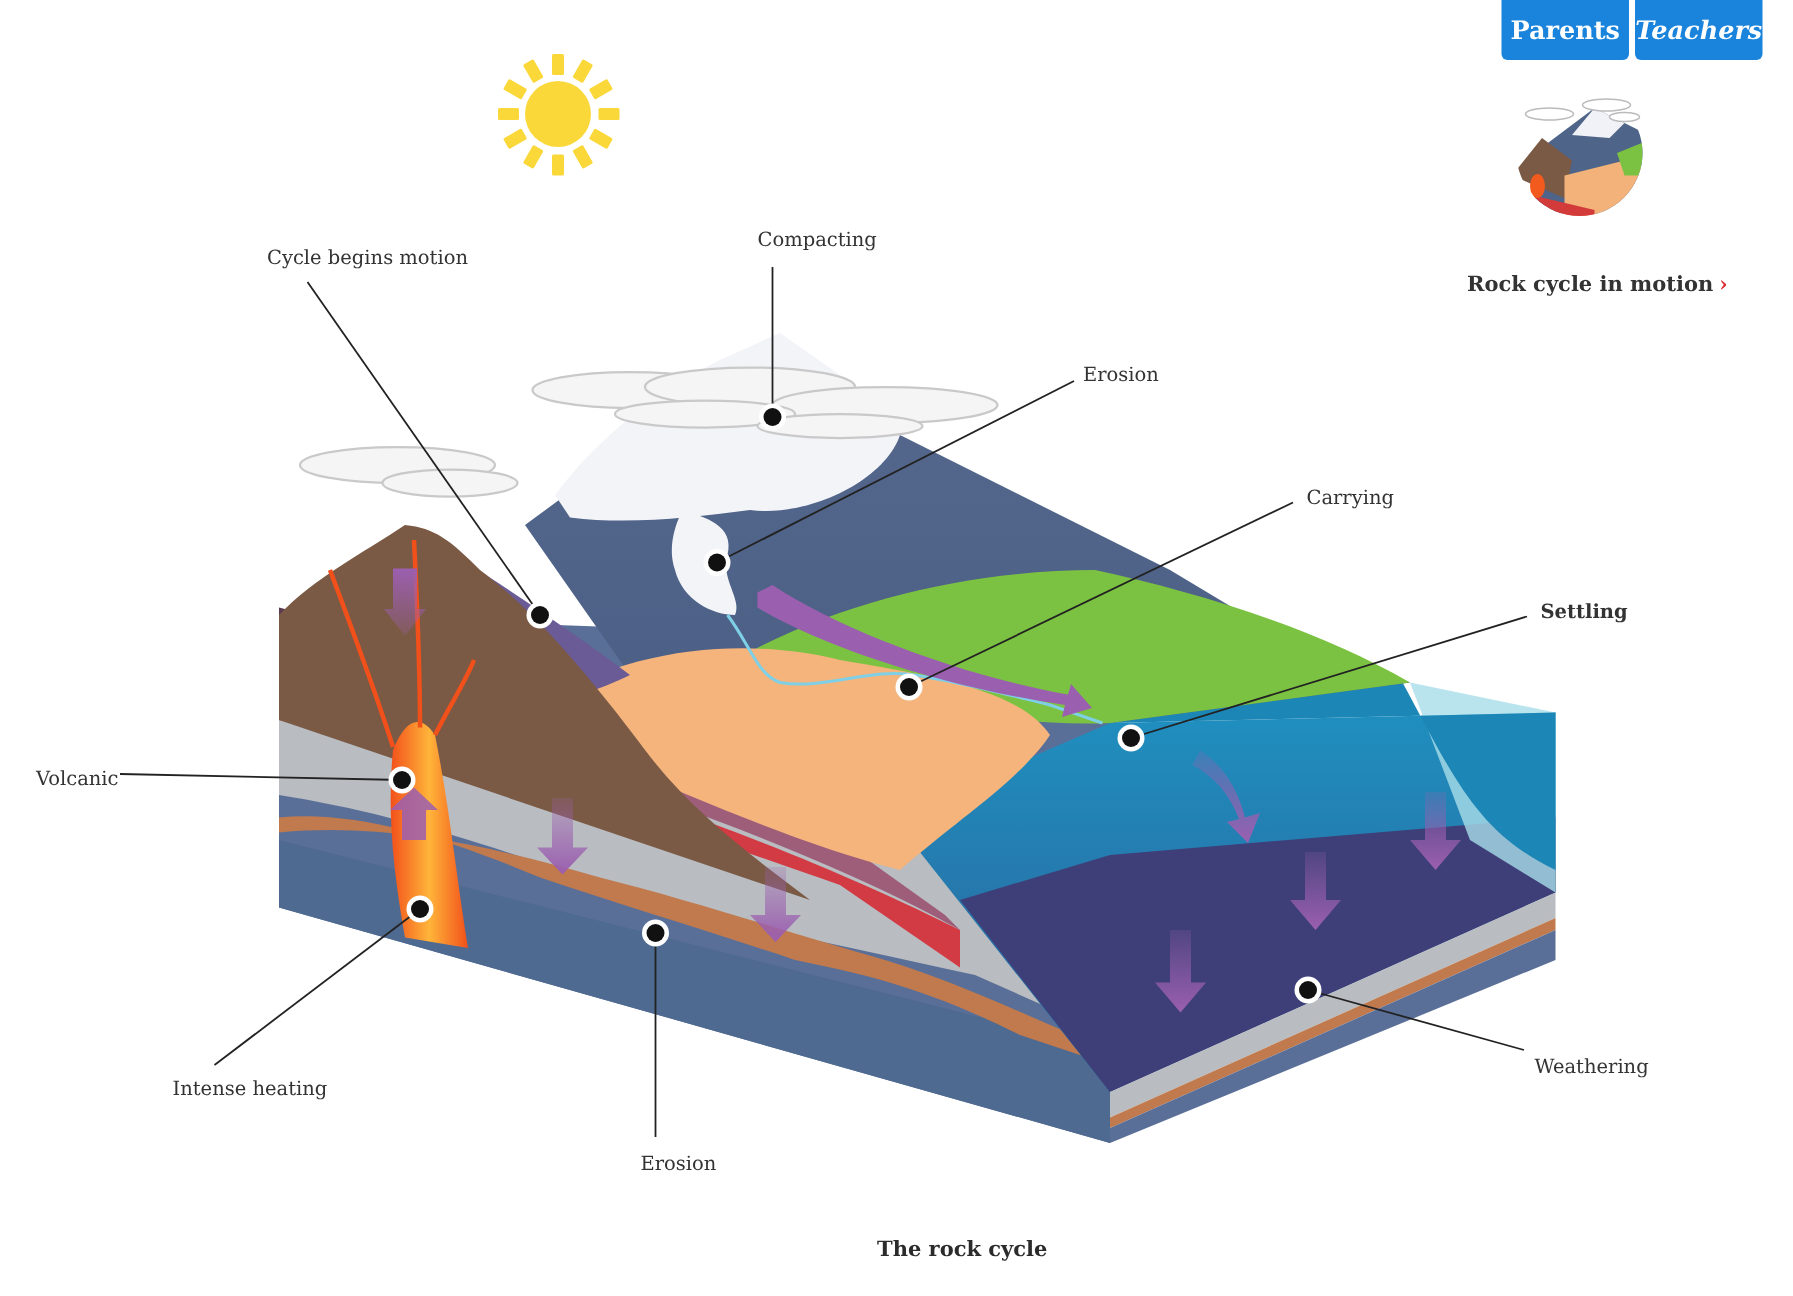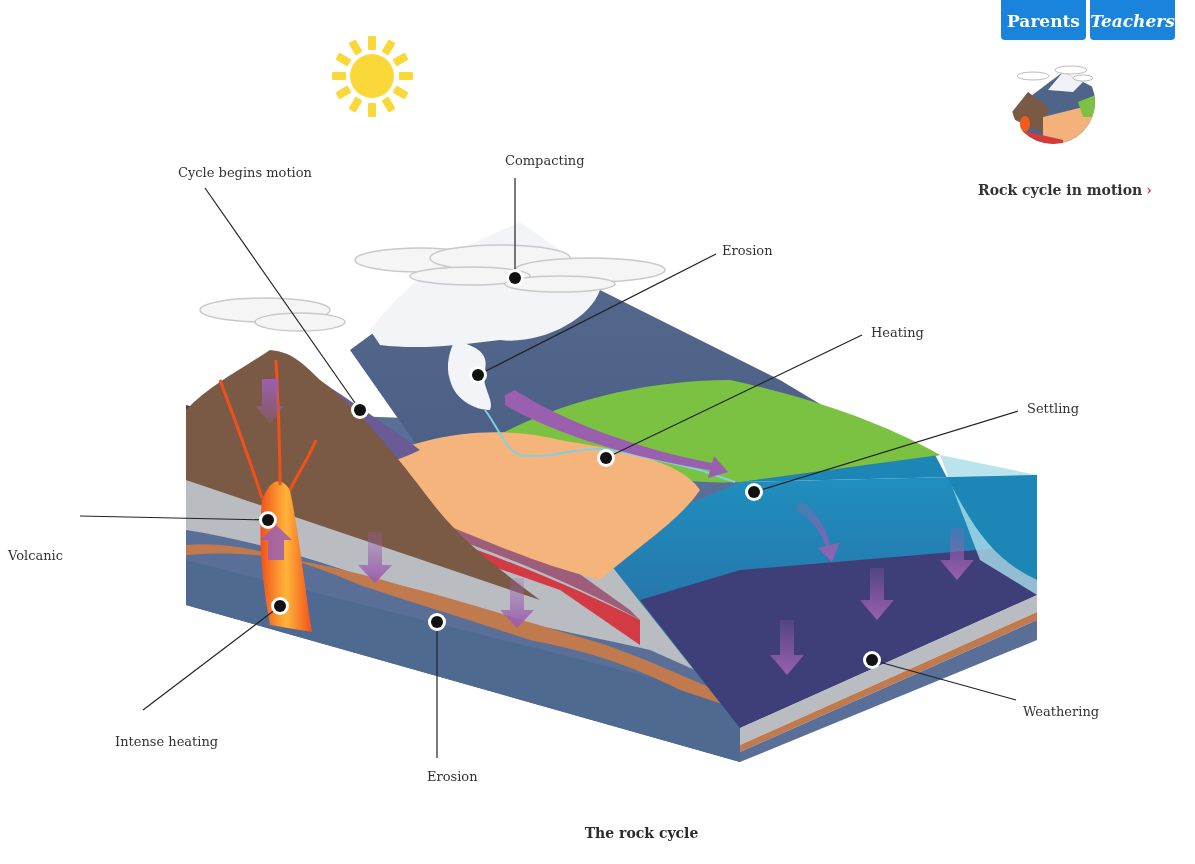"Heating" div.label { text: Heating -> Carrying }
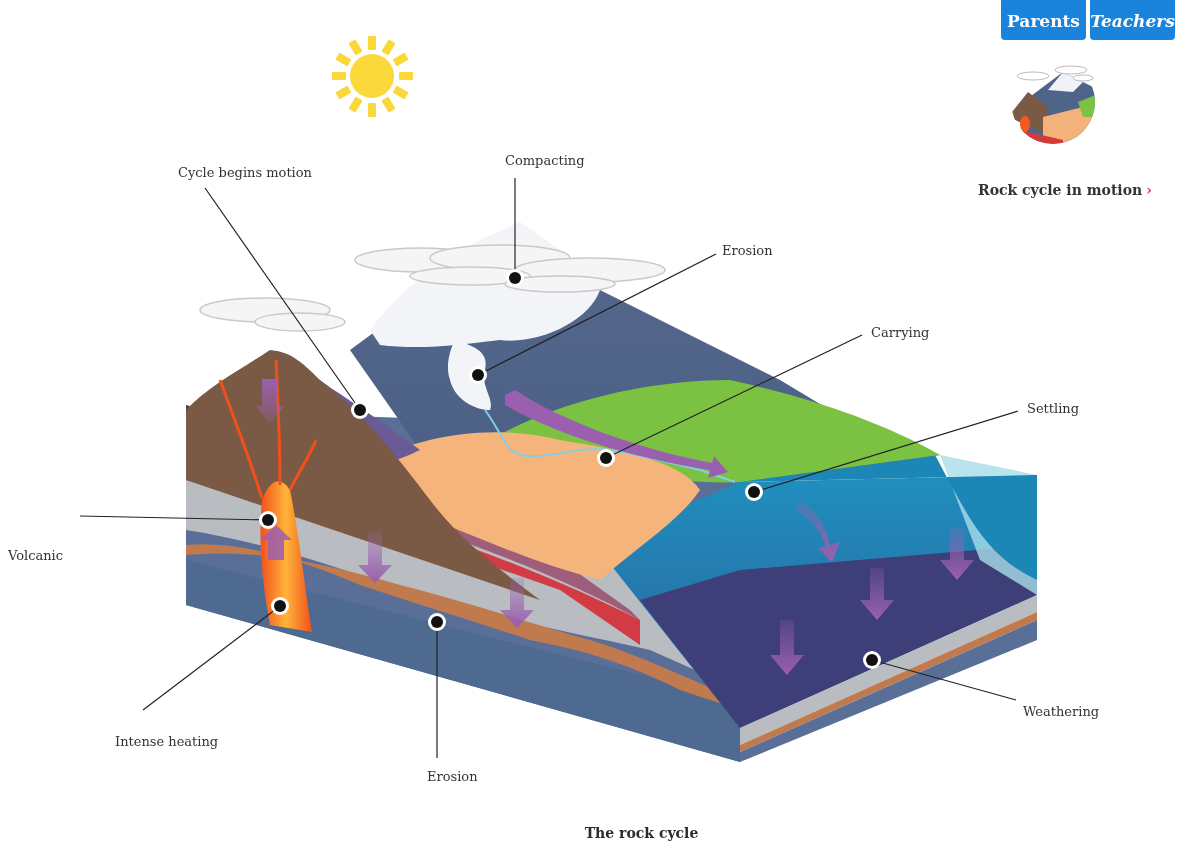"Settling" div.label { font-weight: none -> bold }
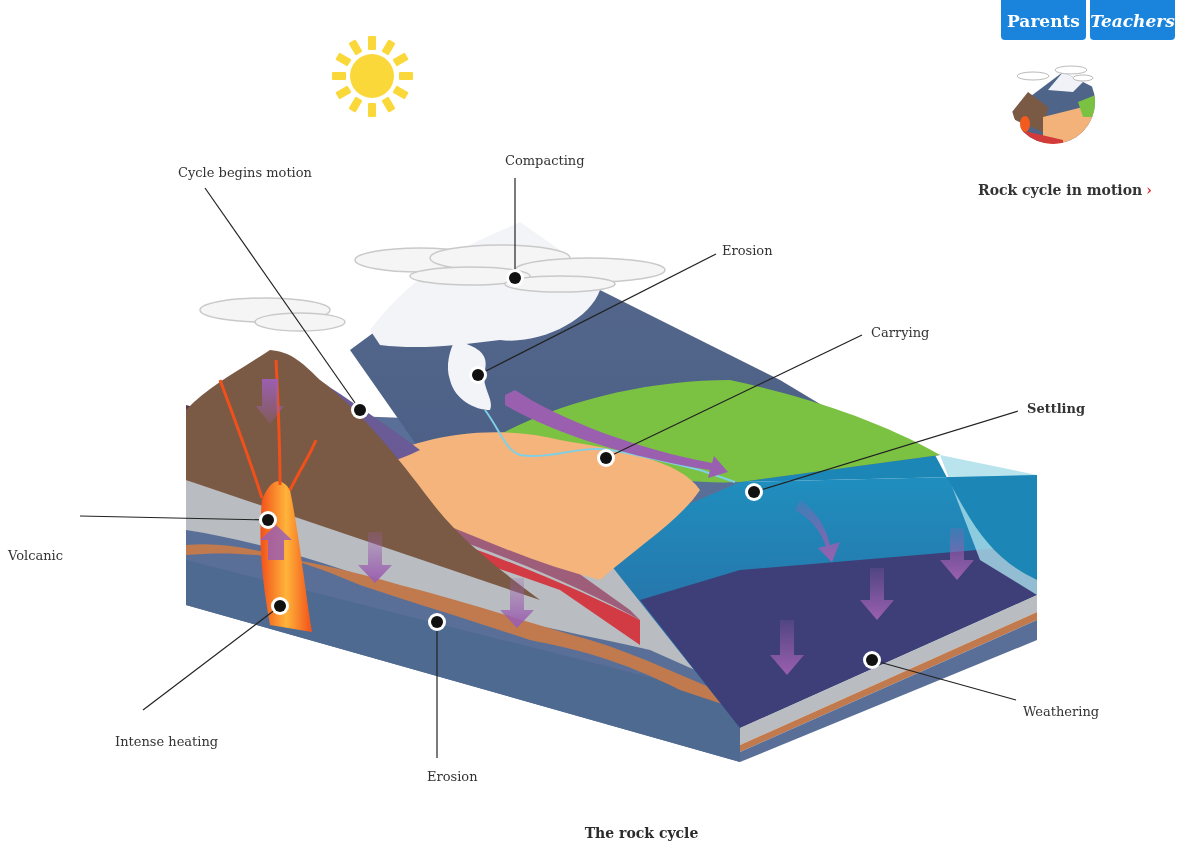"Volcanic" div.label { left: 8px -> 24px; margin-top: 36px -> none }
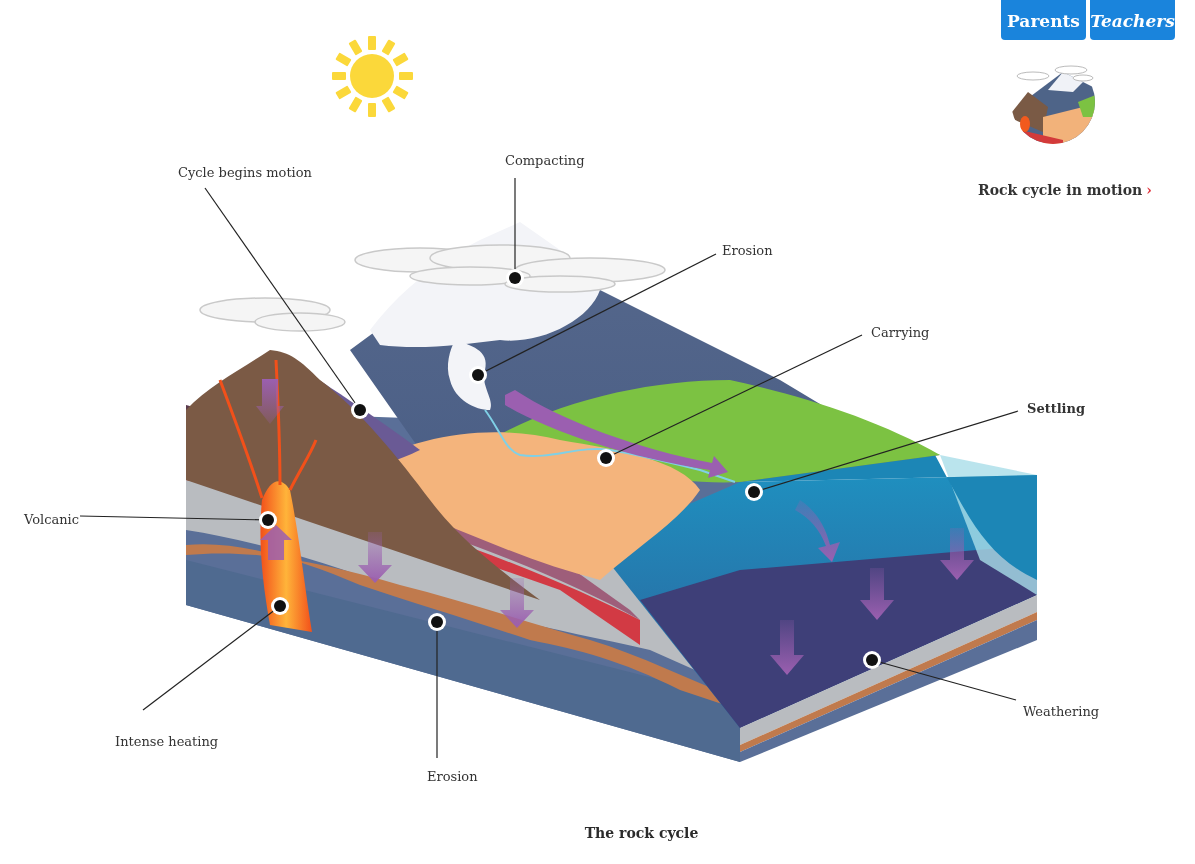"Intense heating" div.label { margin-top: 15px -> none }
